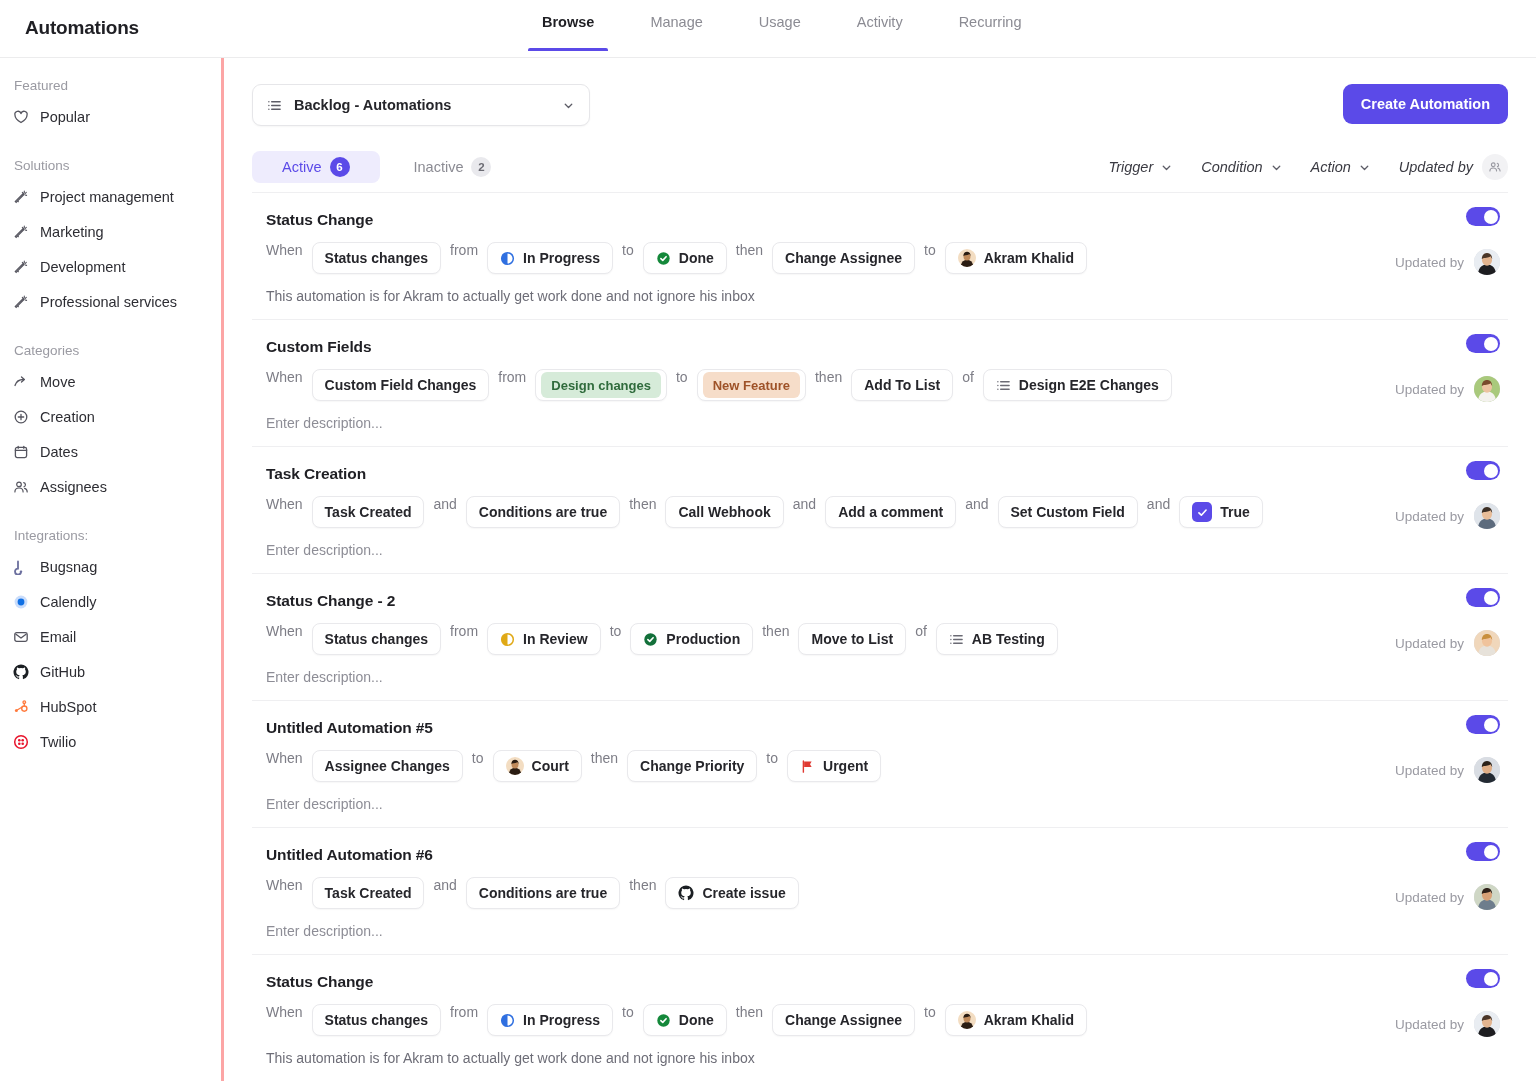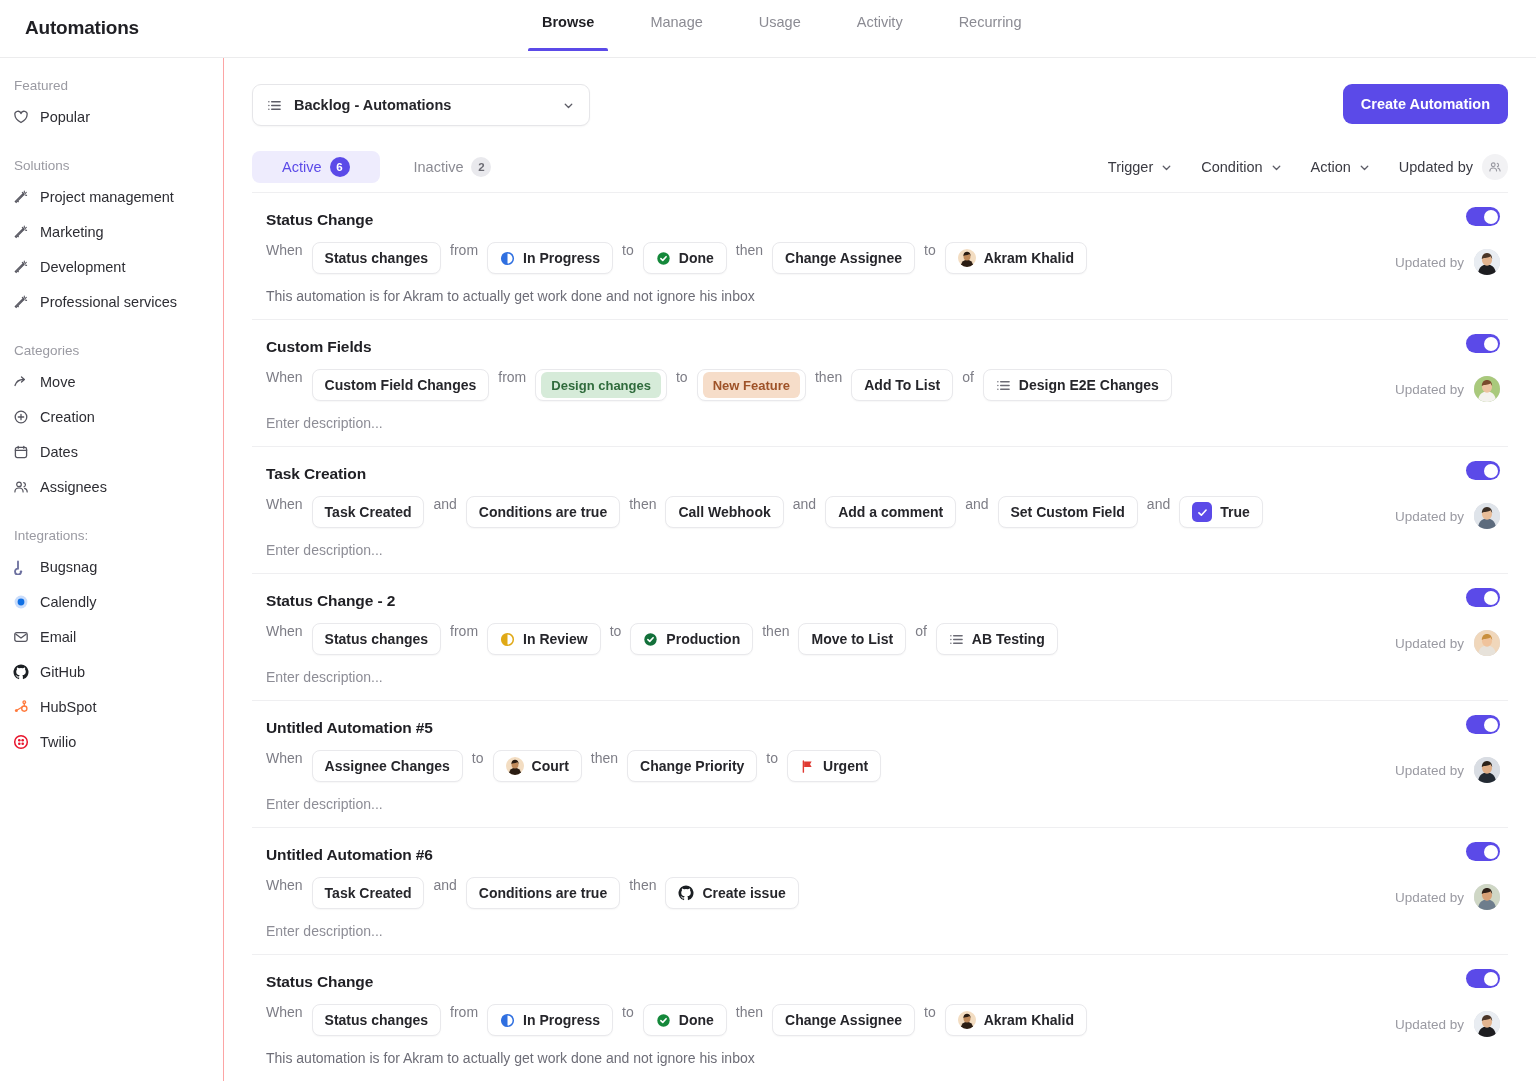"Featured" .sidebar { border-right: 1px solid #fca5a5 -> 3px solid #fca5a5 }
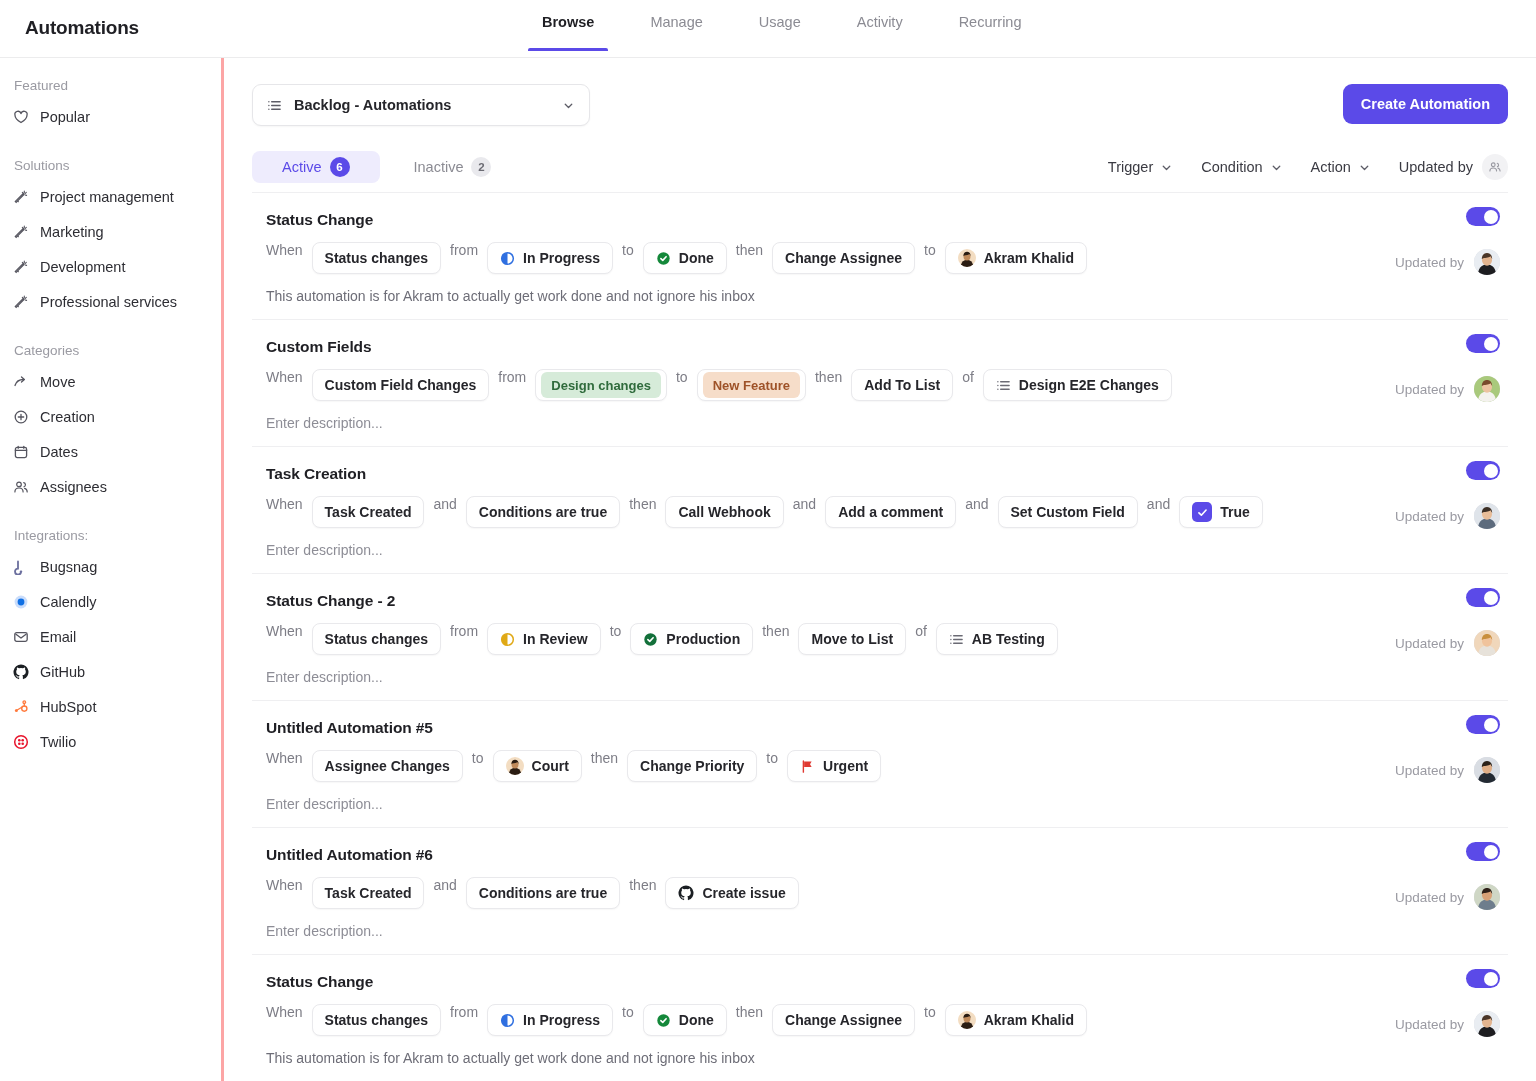"Trigger" .filter-drop { font-style: none -> italic }
